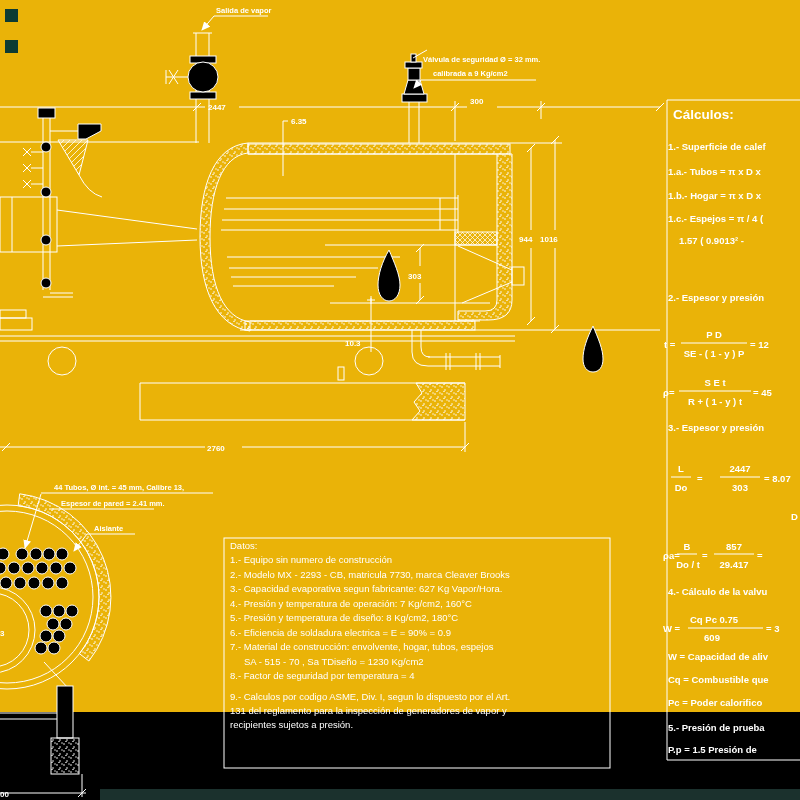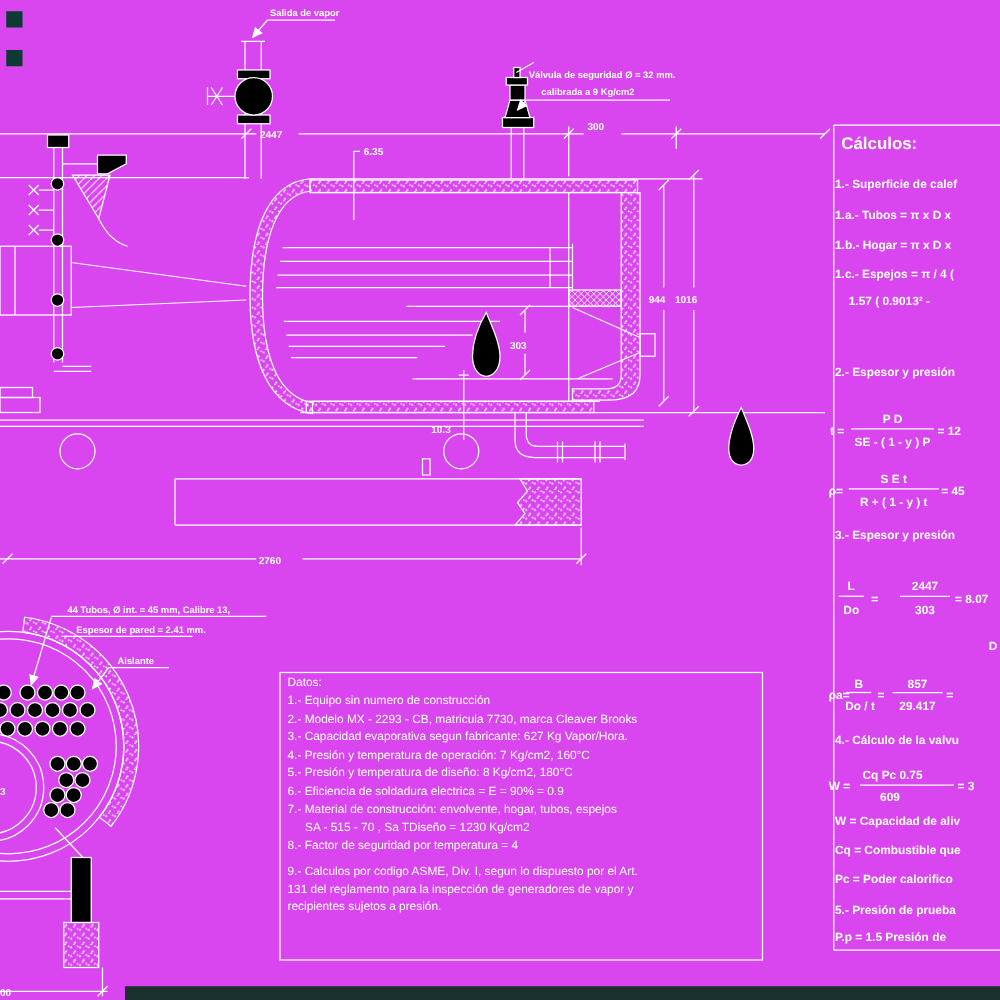"Salida de vapor" .stage { background: #d946ef -> #eab308; height: 800px -> 712px }
